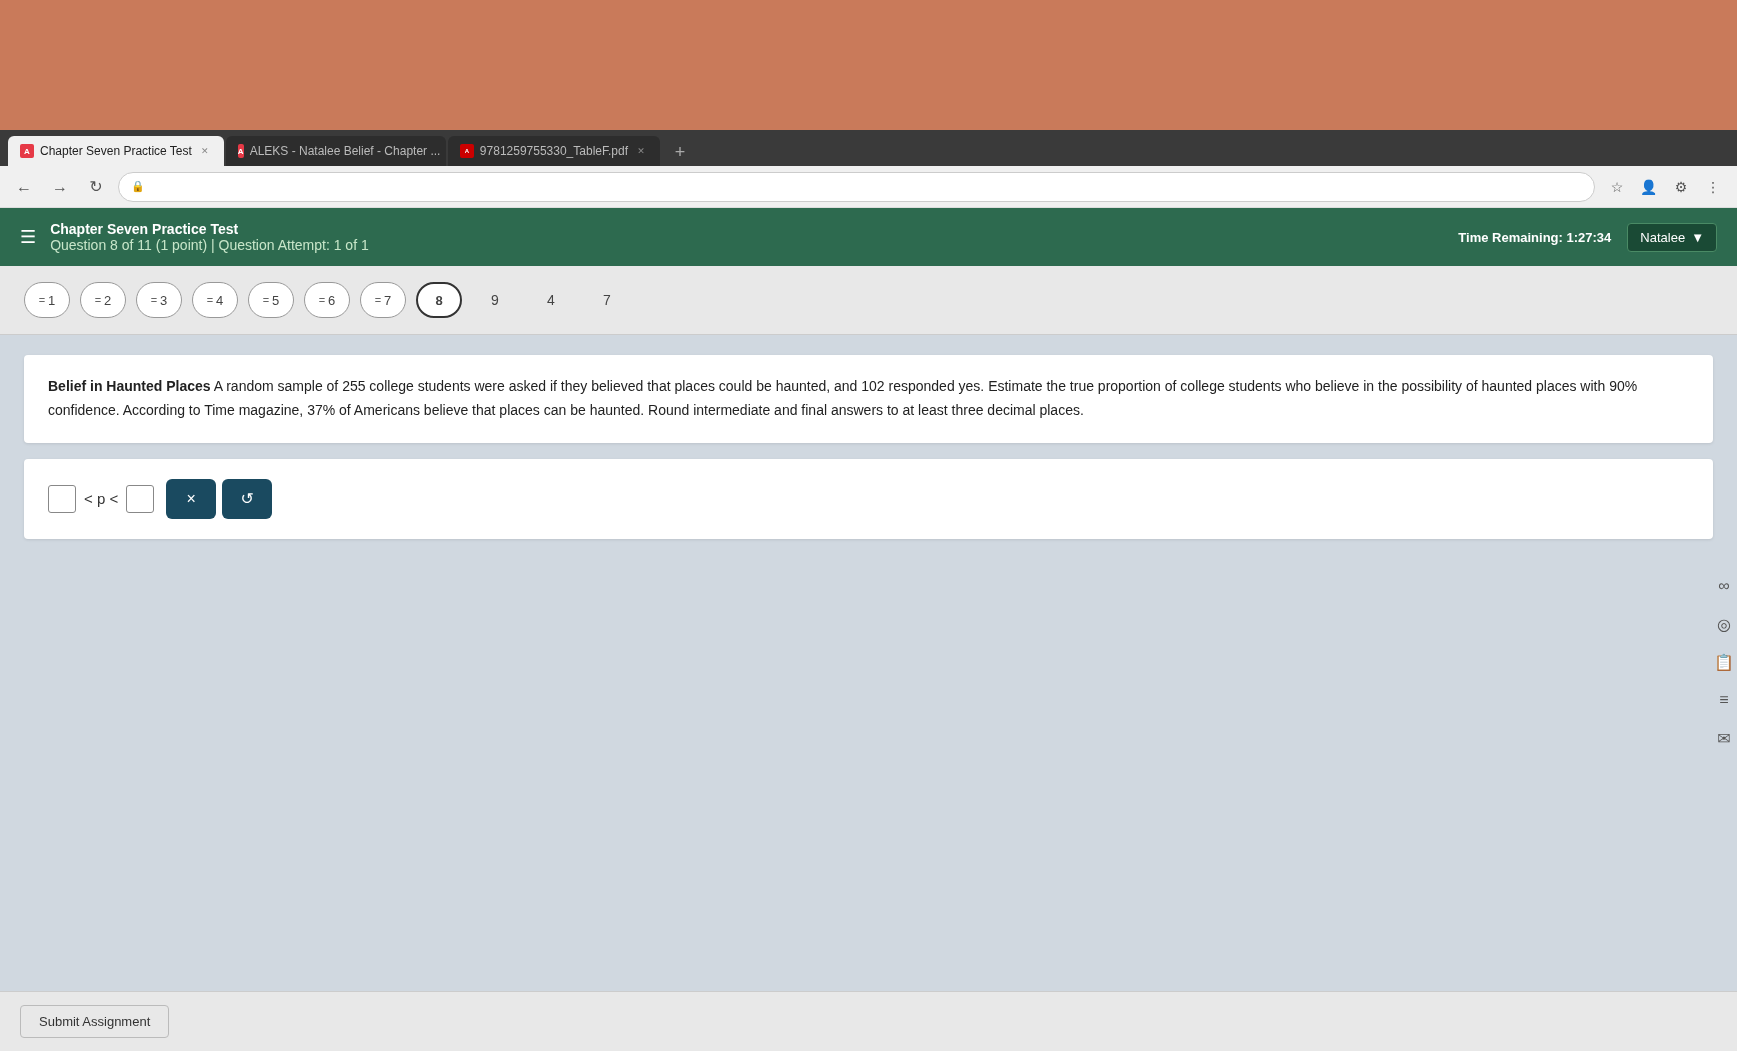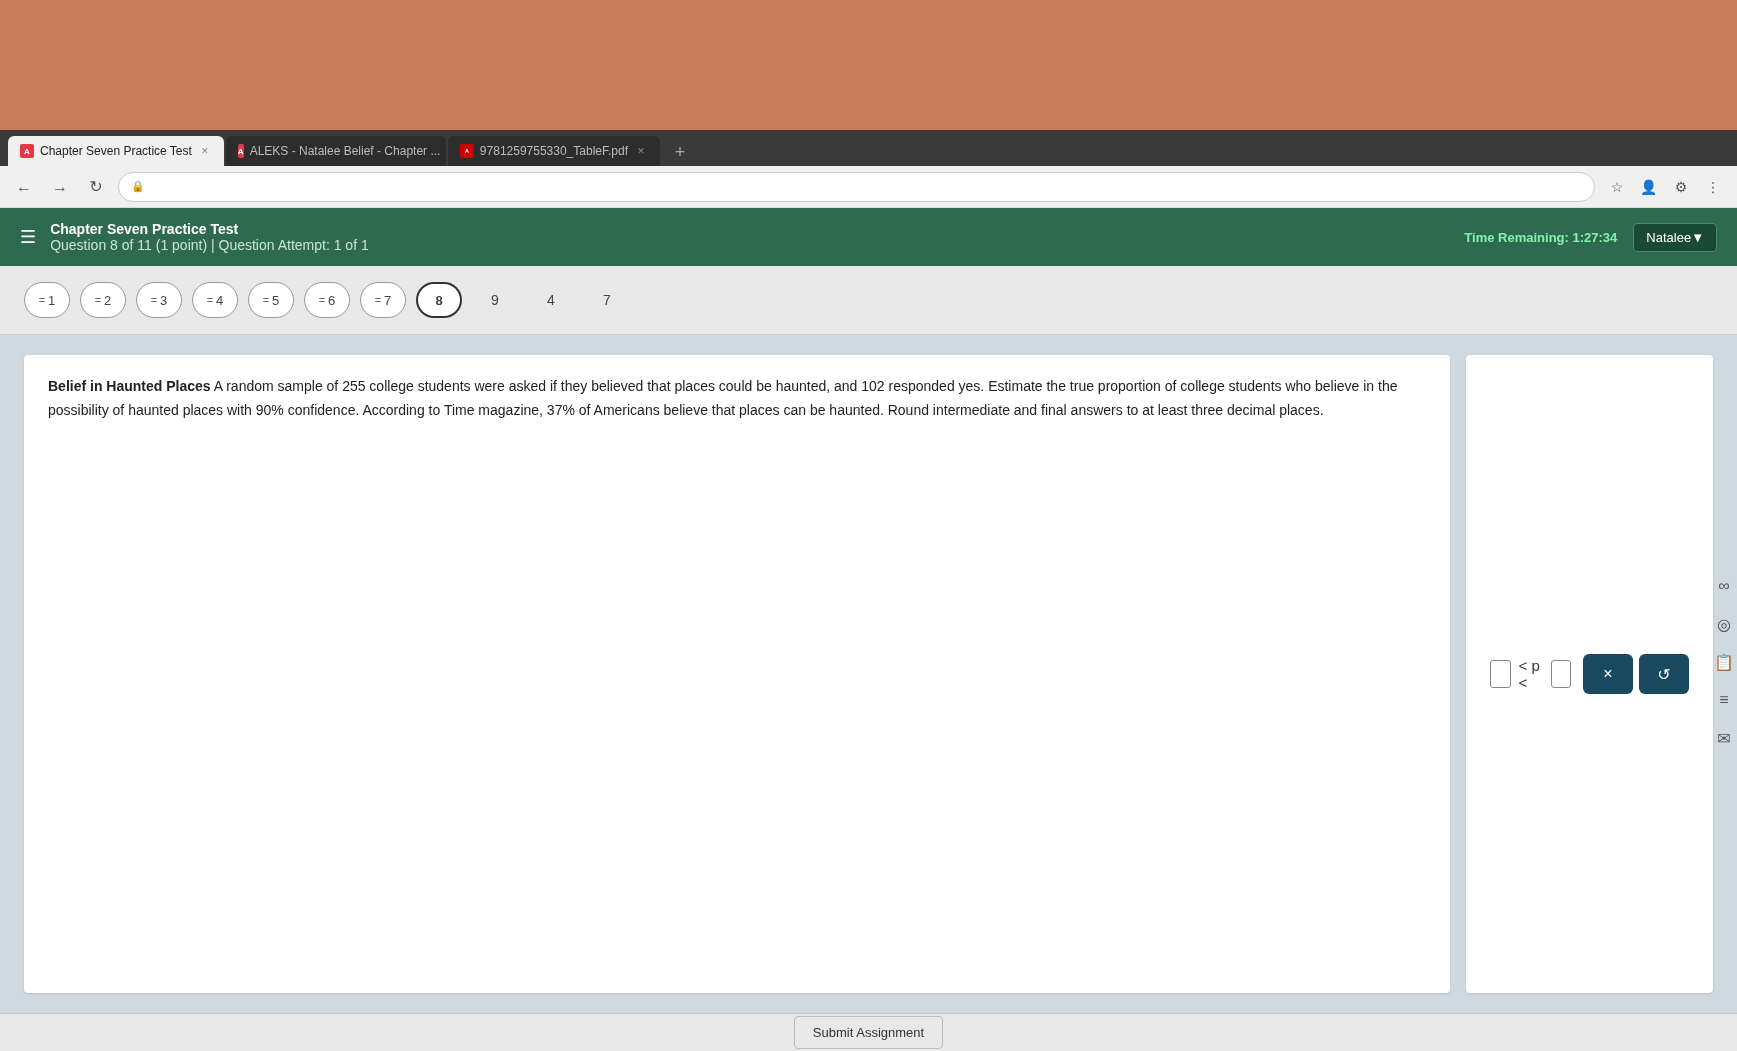"Time Remaining: 1:27:34" .time-remaining { color: #86efac -> #ffffff }
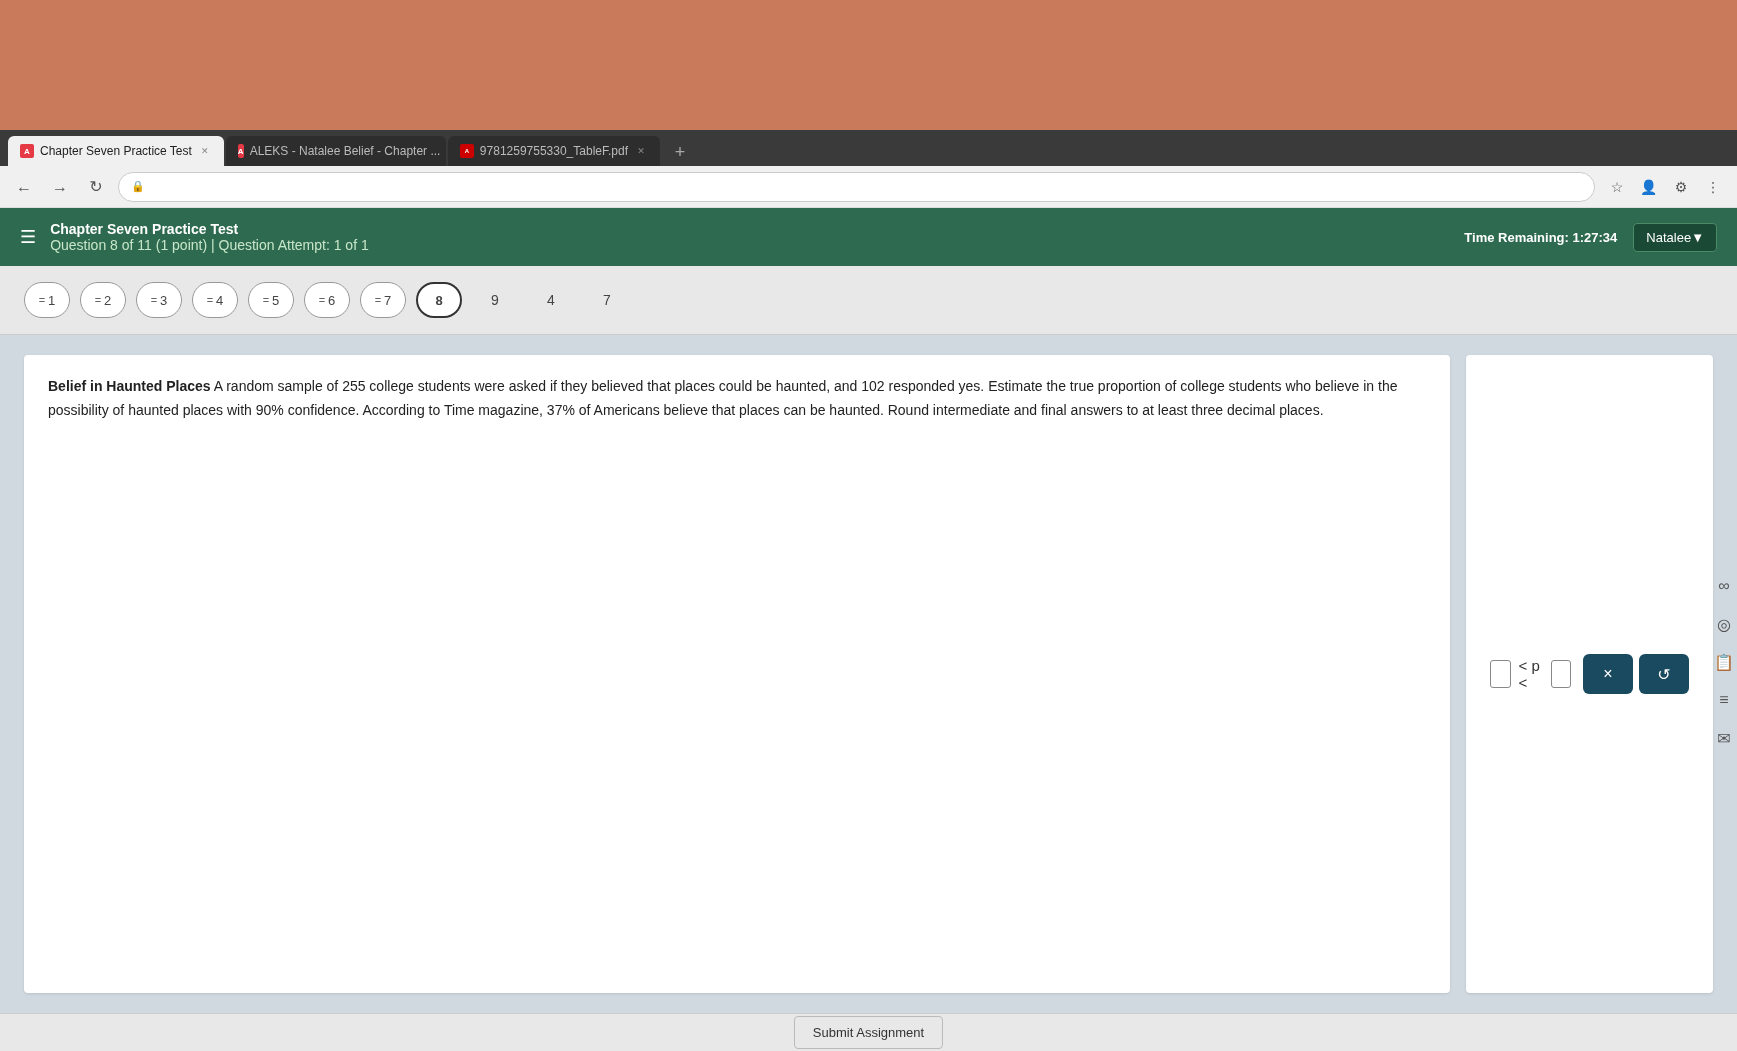"Natalee" .user-btn { gap: none -> 6px }
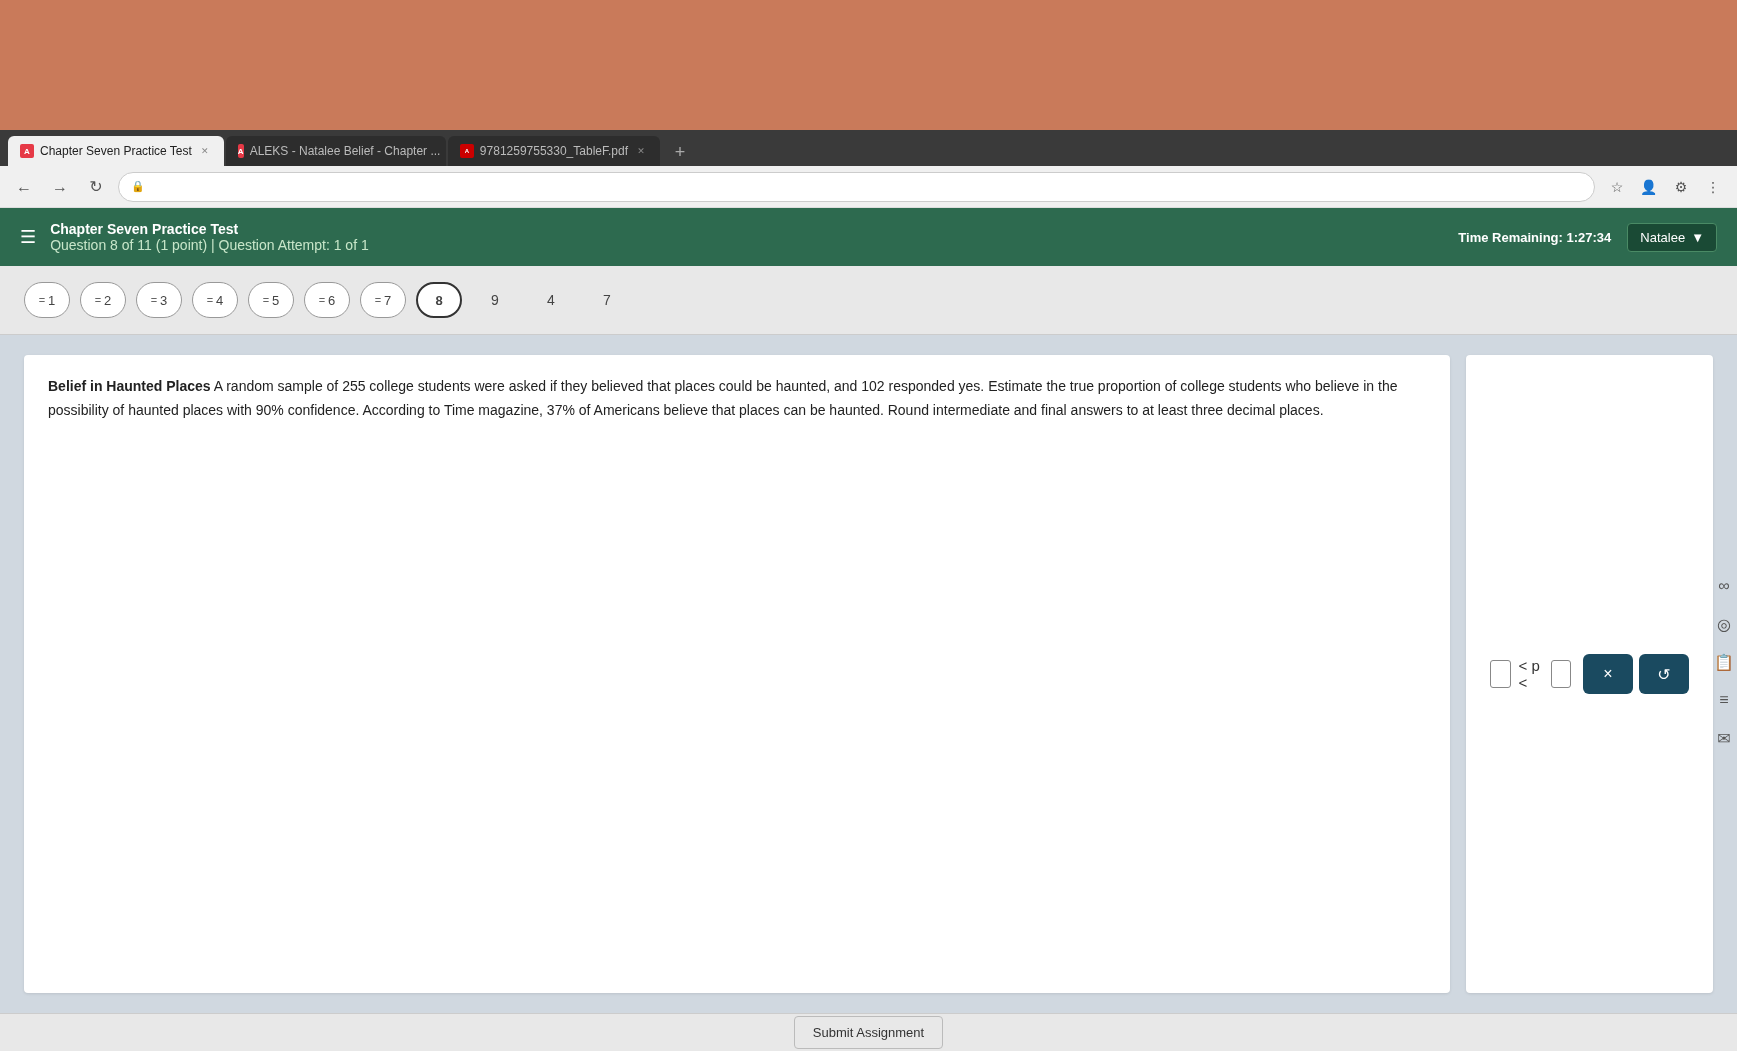"Belief in Haunted Places A" .main-content { flex-direction: row -> column }
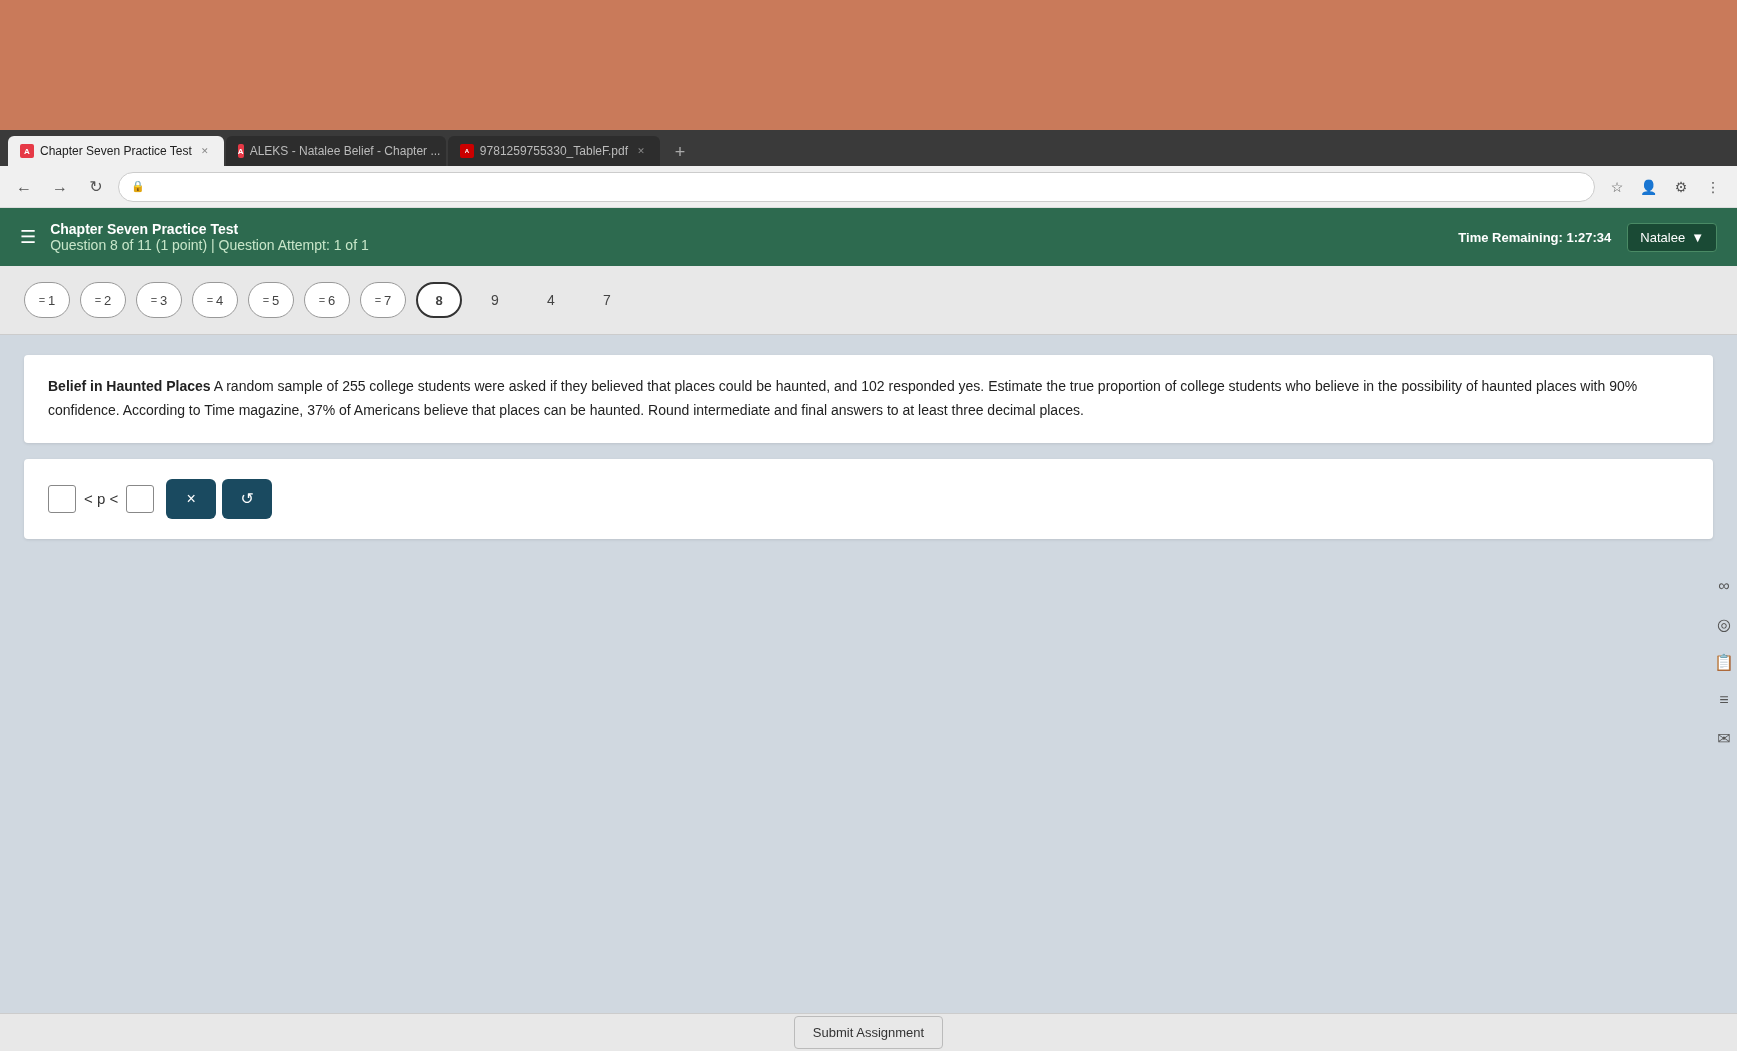"Submit Assignment" .bottom-bar { height: 38px -> 60px; justify-content: center -> flex-start }
